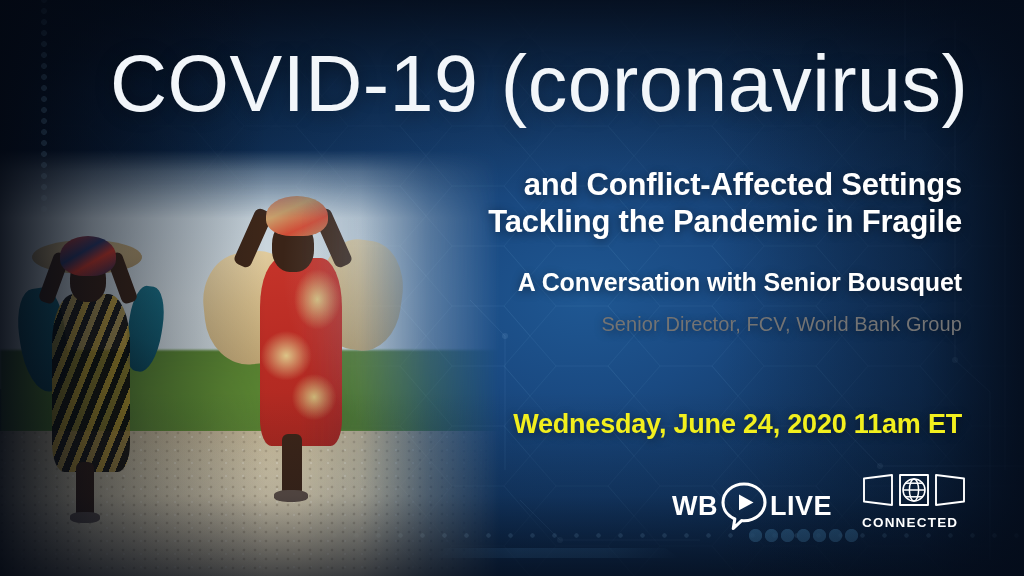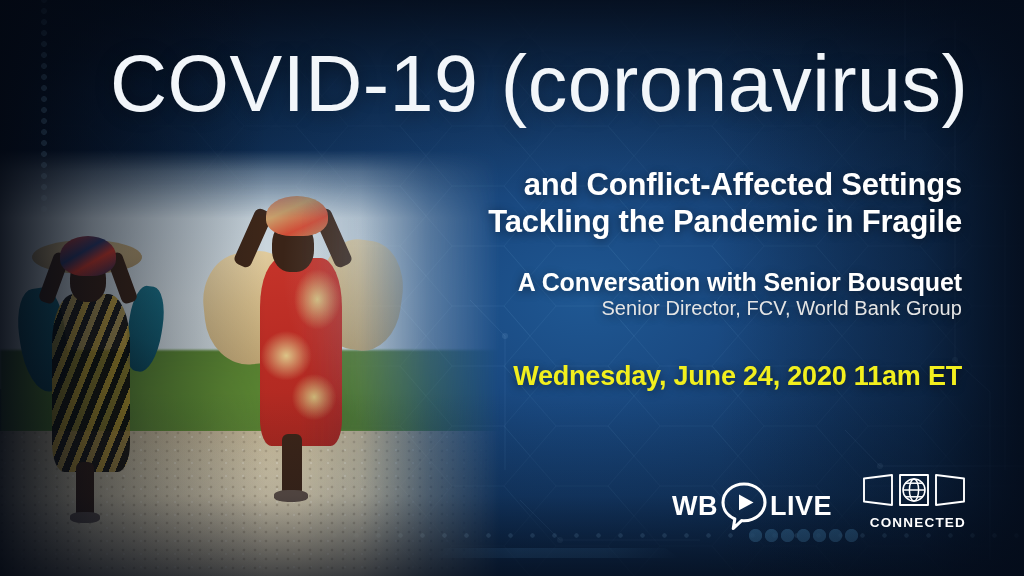"Senior Director, FCV, World Bank" .role { color: #e5e5e5 -> #737373; margin-top: 0 -> 16px }
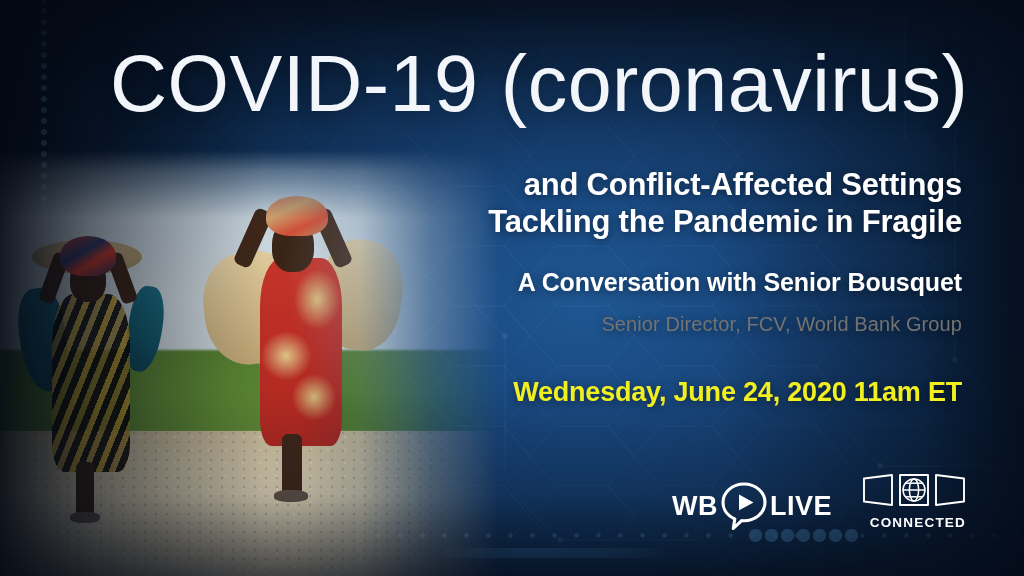"Wednesday, June 24, 2020 11am" .date { margin-top: 41px -> 73px }
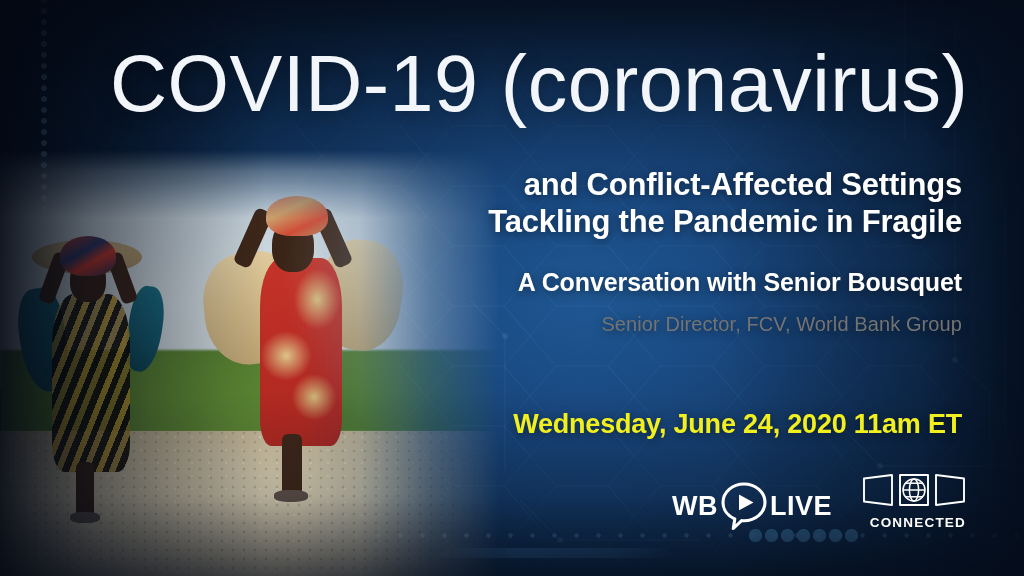"CONNECTED" .connected { align-items: flex-end -> flex-start }
